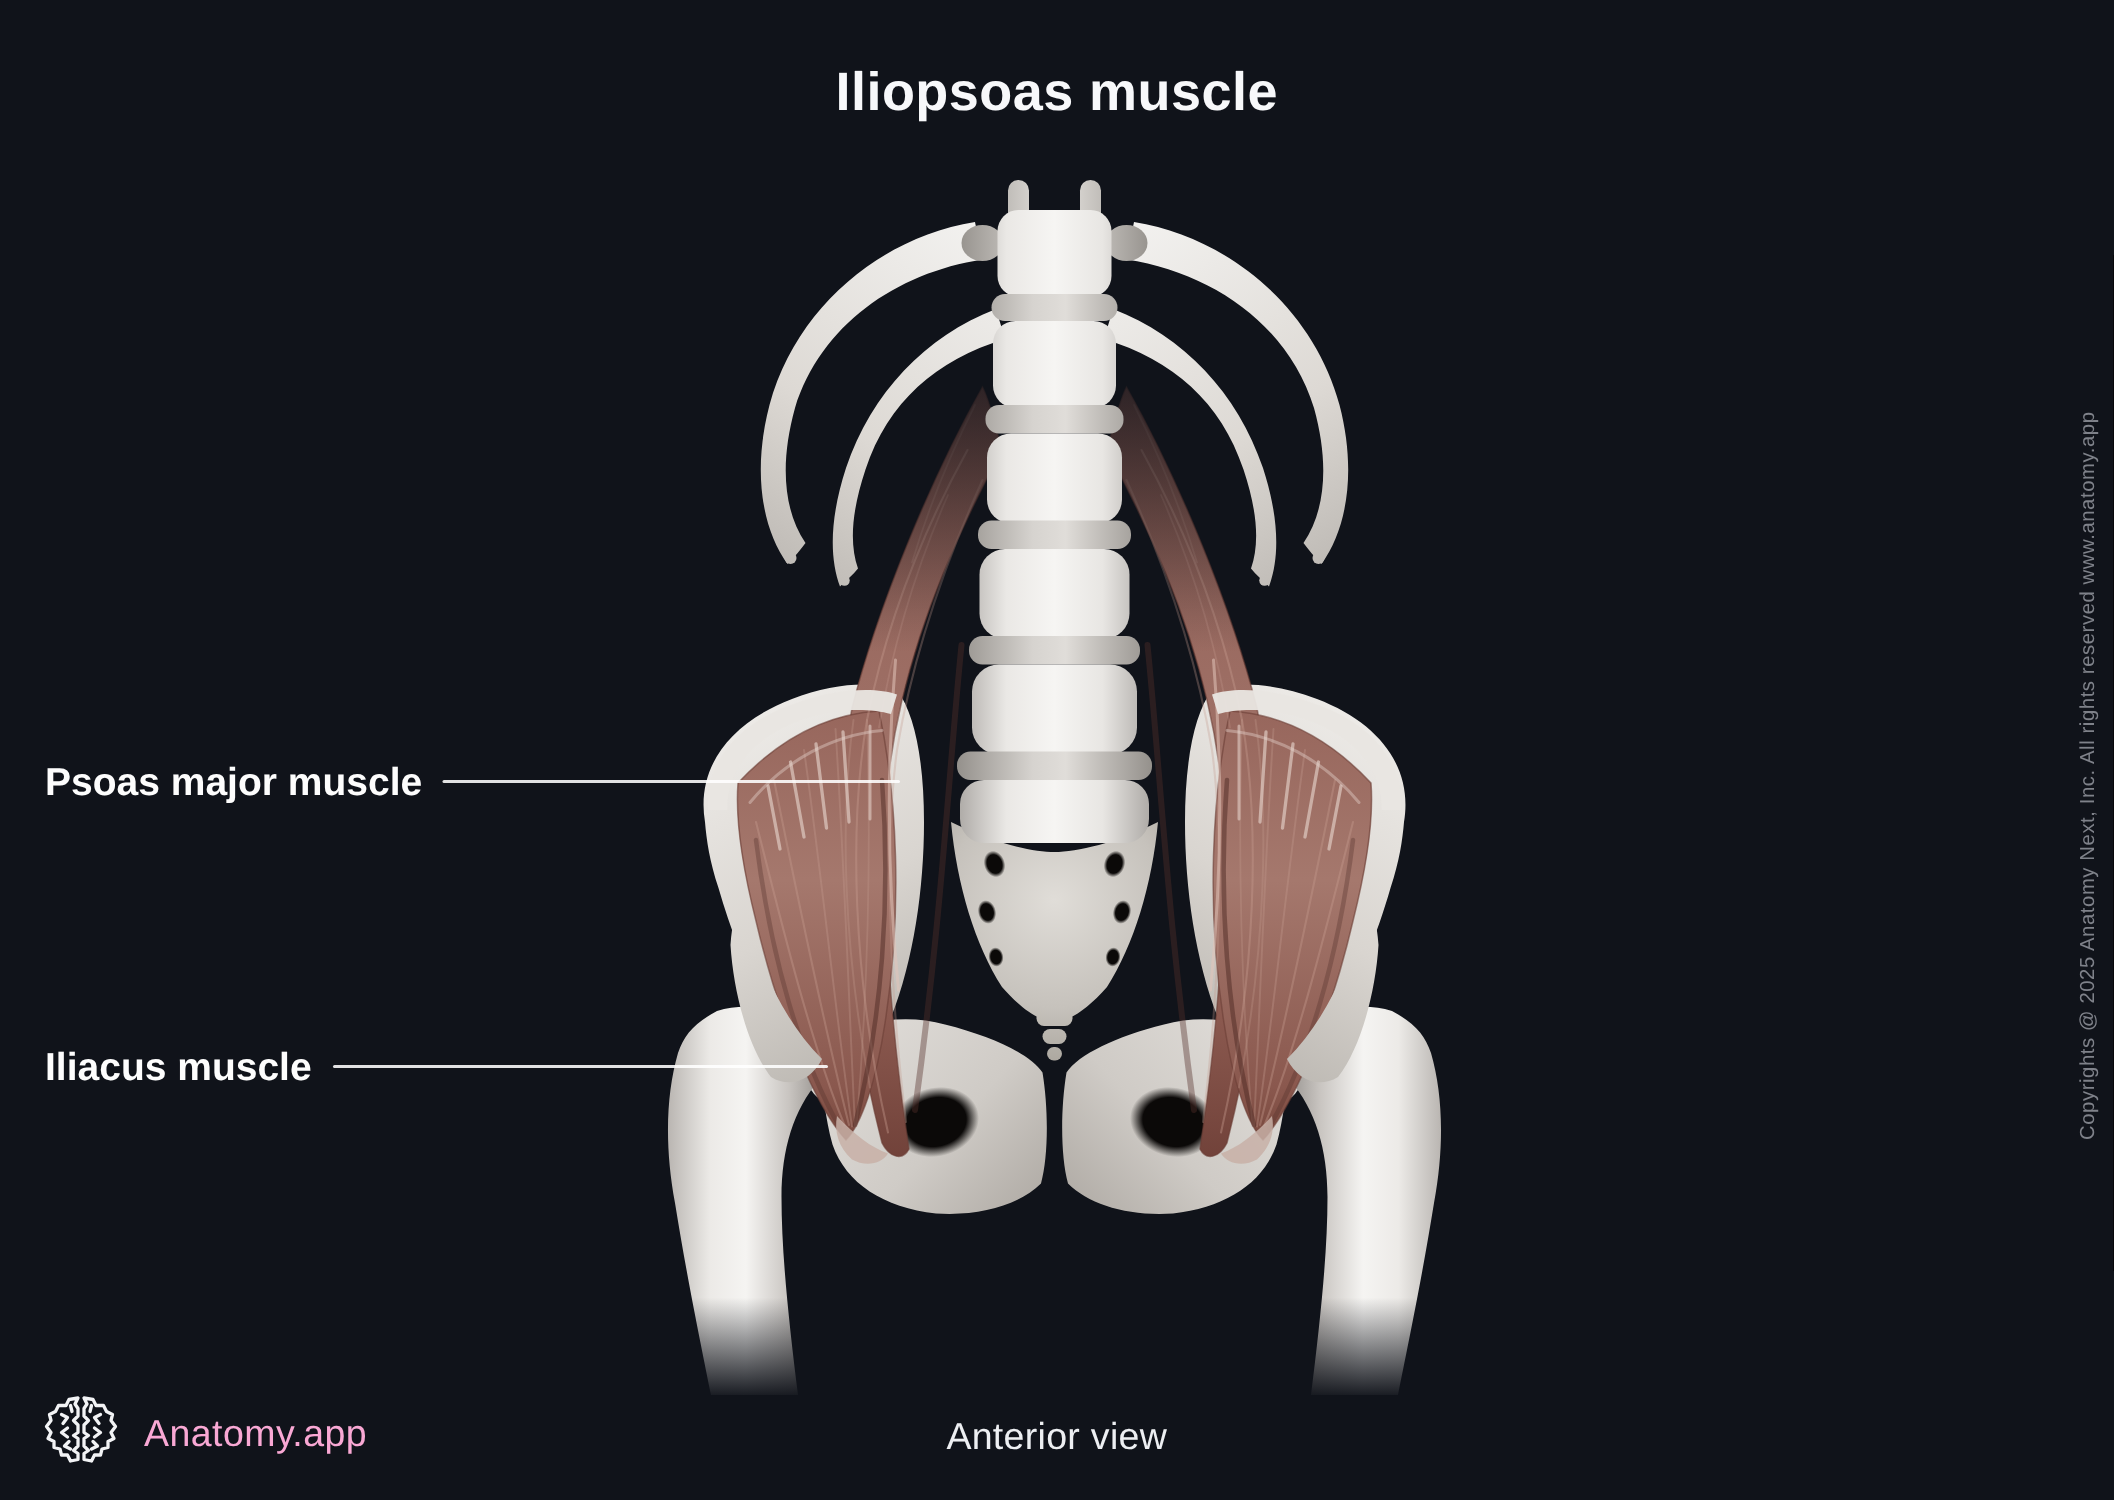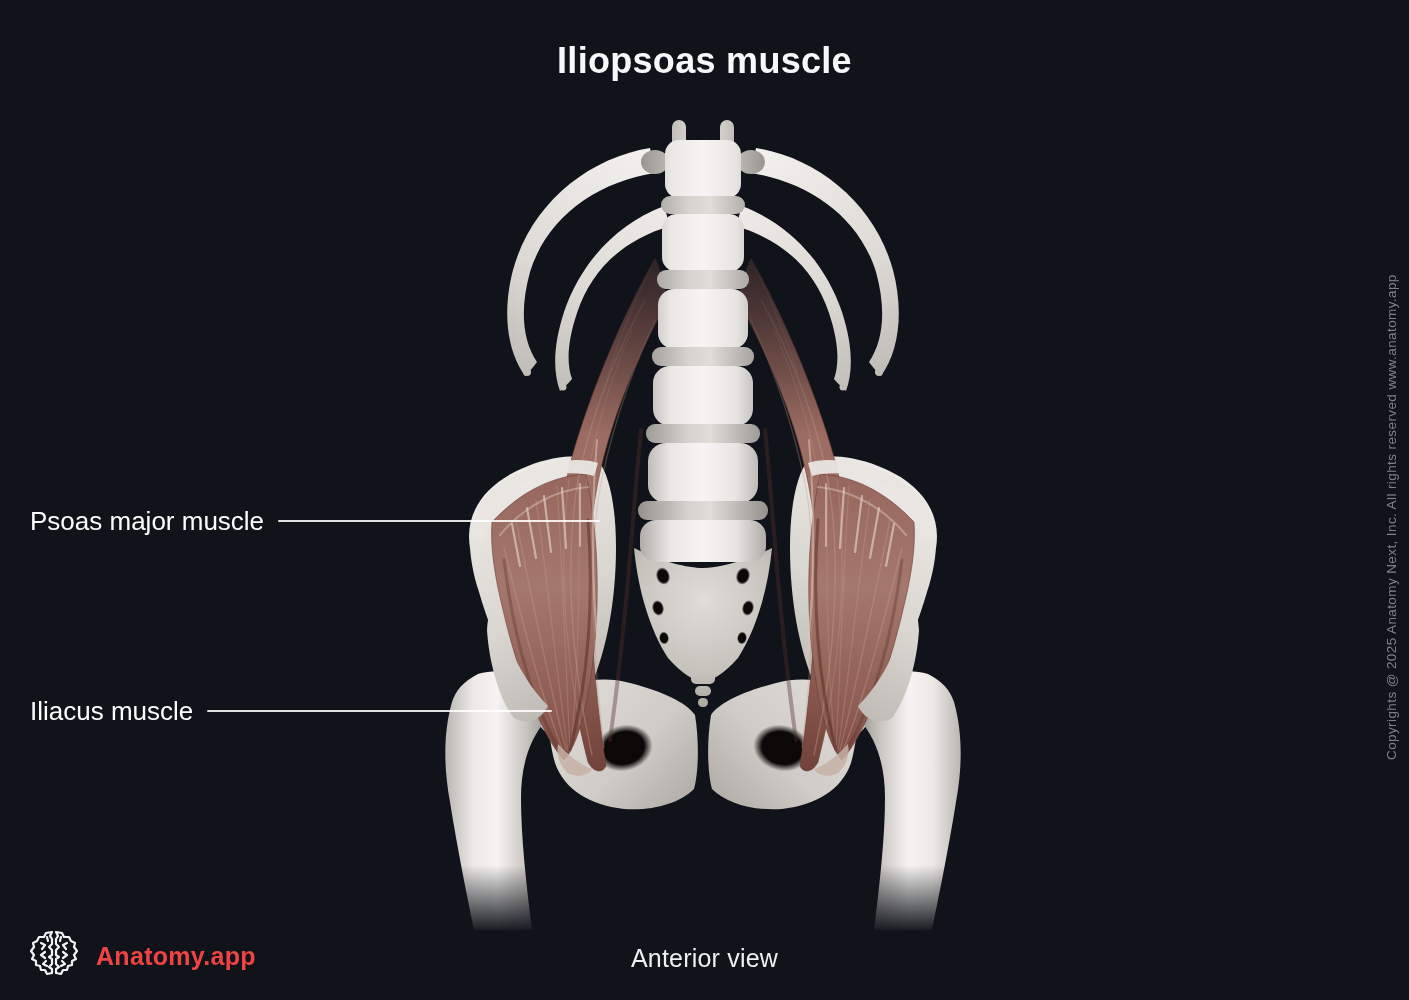"Psoas major muscle" .anno-label { font-weight: 400 -> 700 }
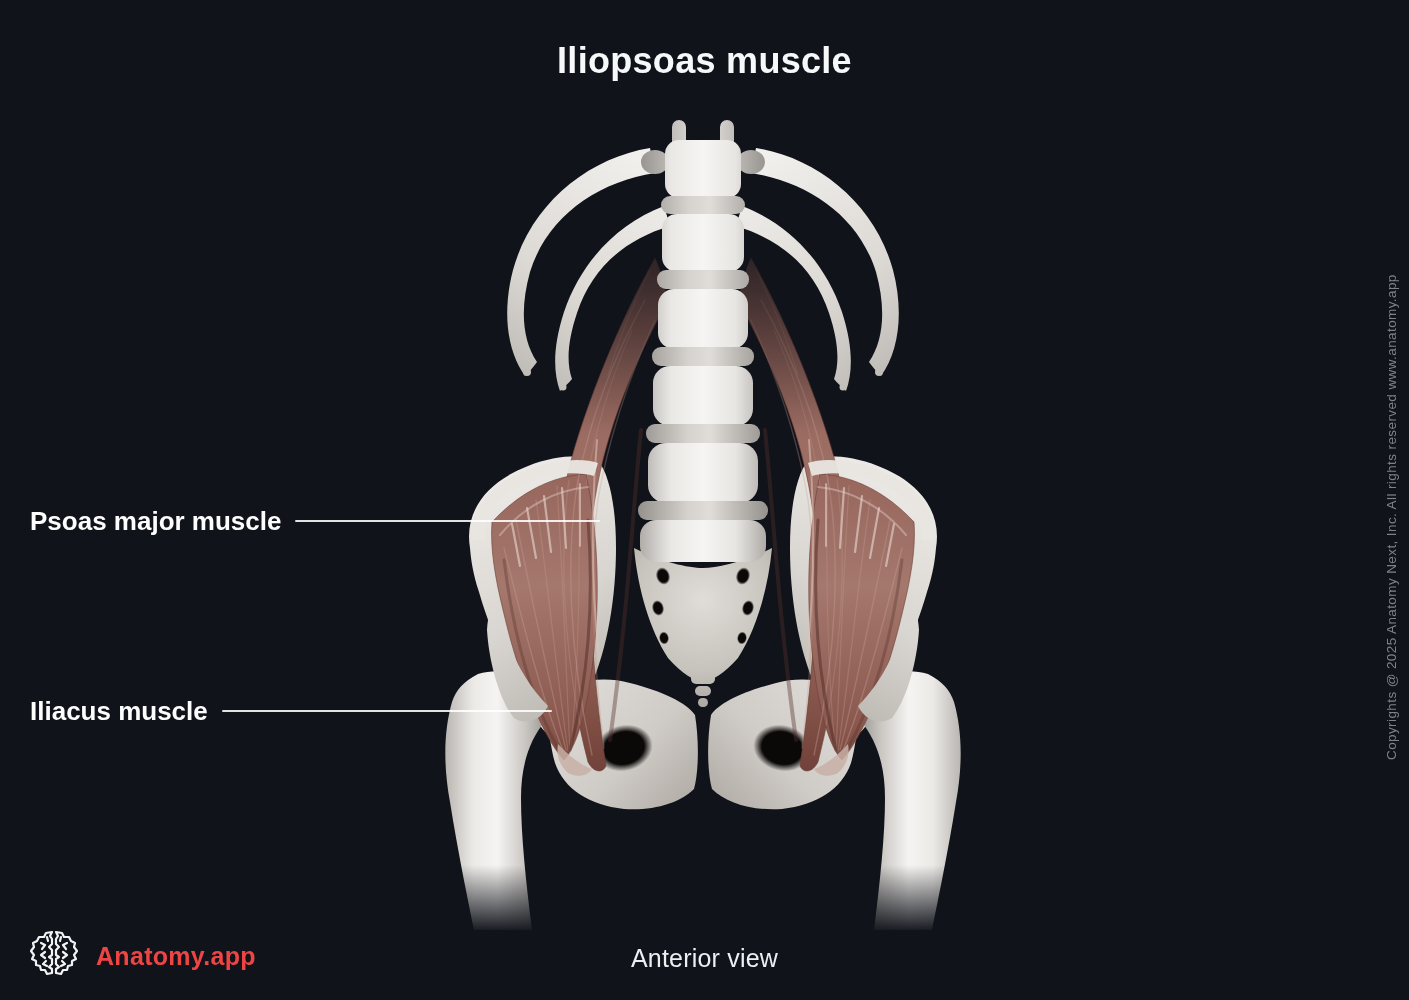"Anatomy.app" .brand-name { color: #ef4444 -> #f9a8d4; font-weight: 700 -> 400 }
